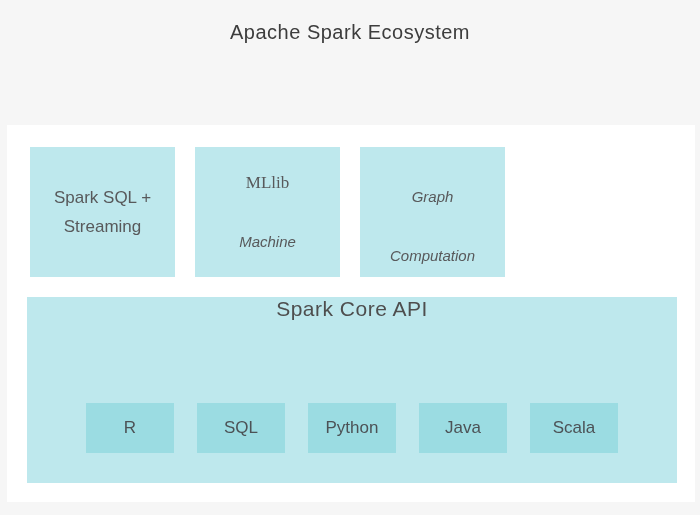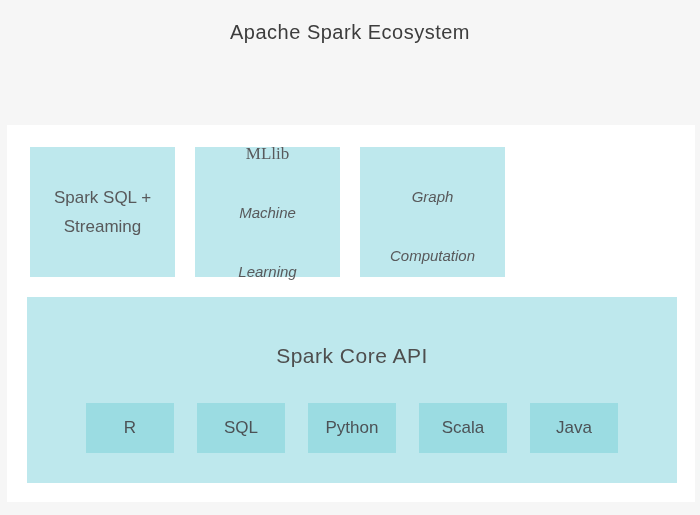"Learning" span.sub { html: <span>Learning</span> -> none }
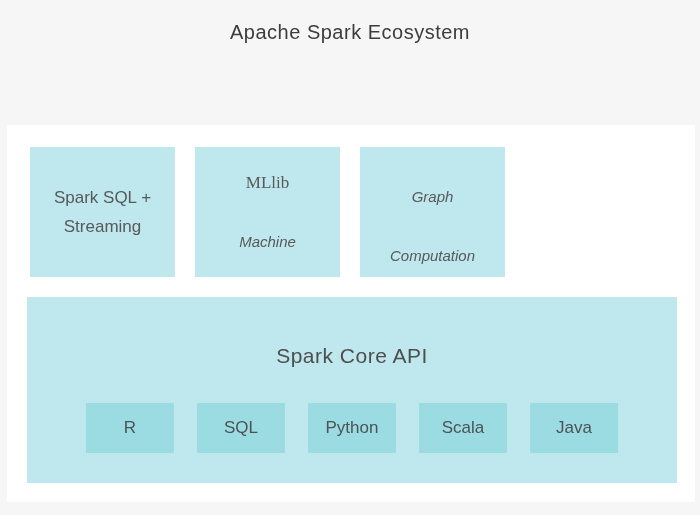"Spark Core API" .core-title { padding-top: 47px -> none }
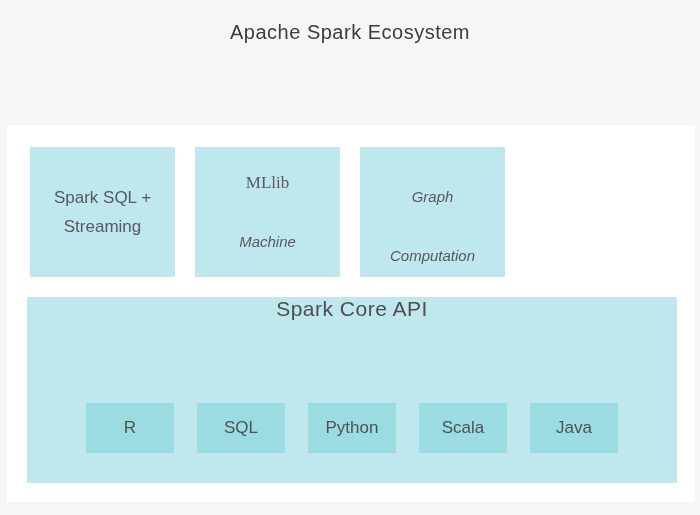"Scala" div.lang-box { order: before "Java" -> after "Java" }
